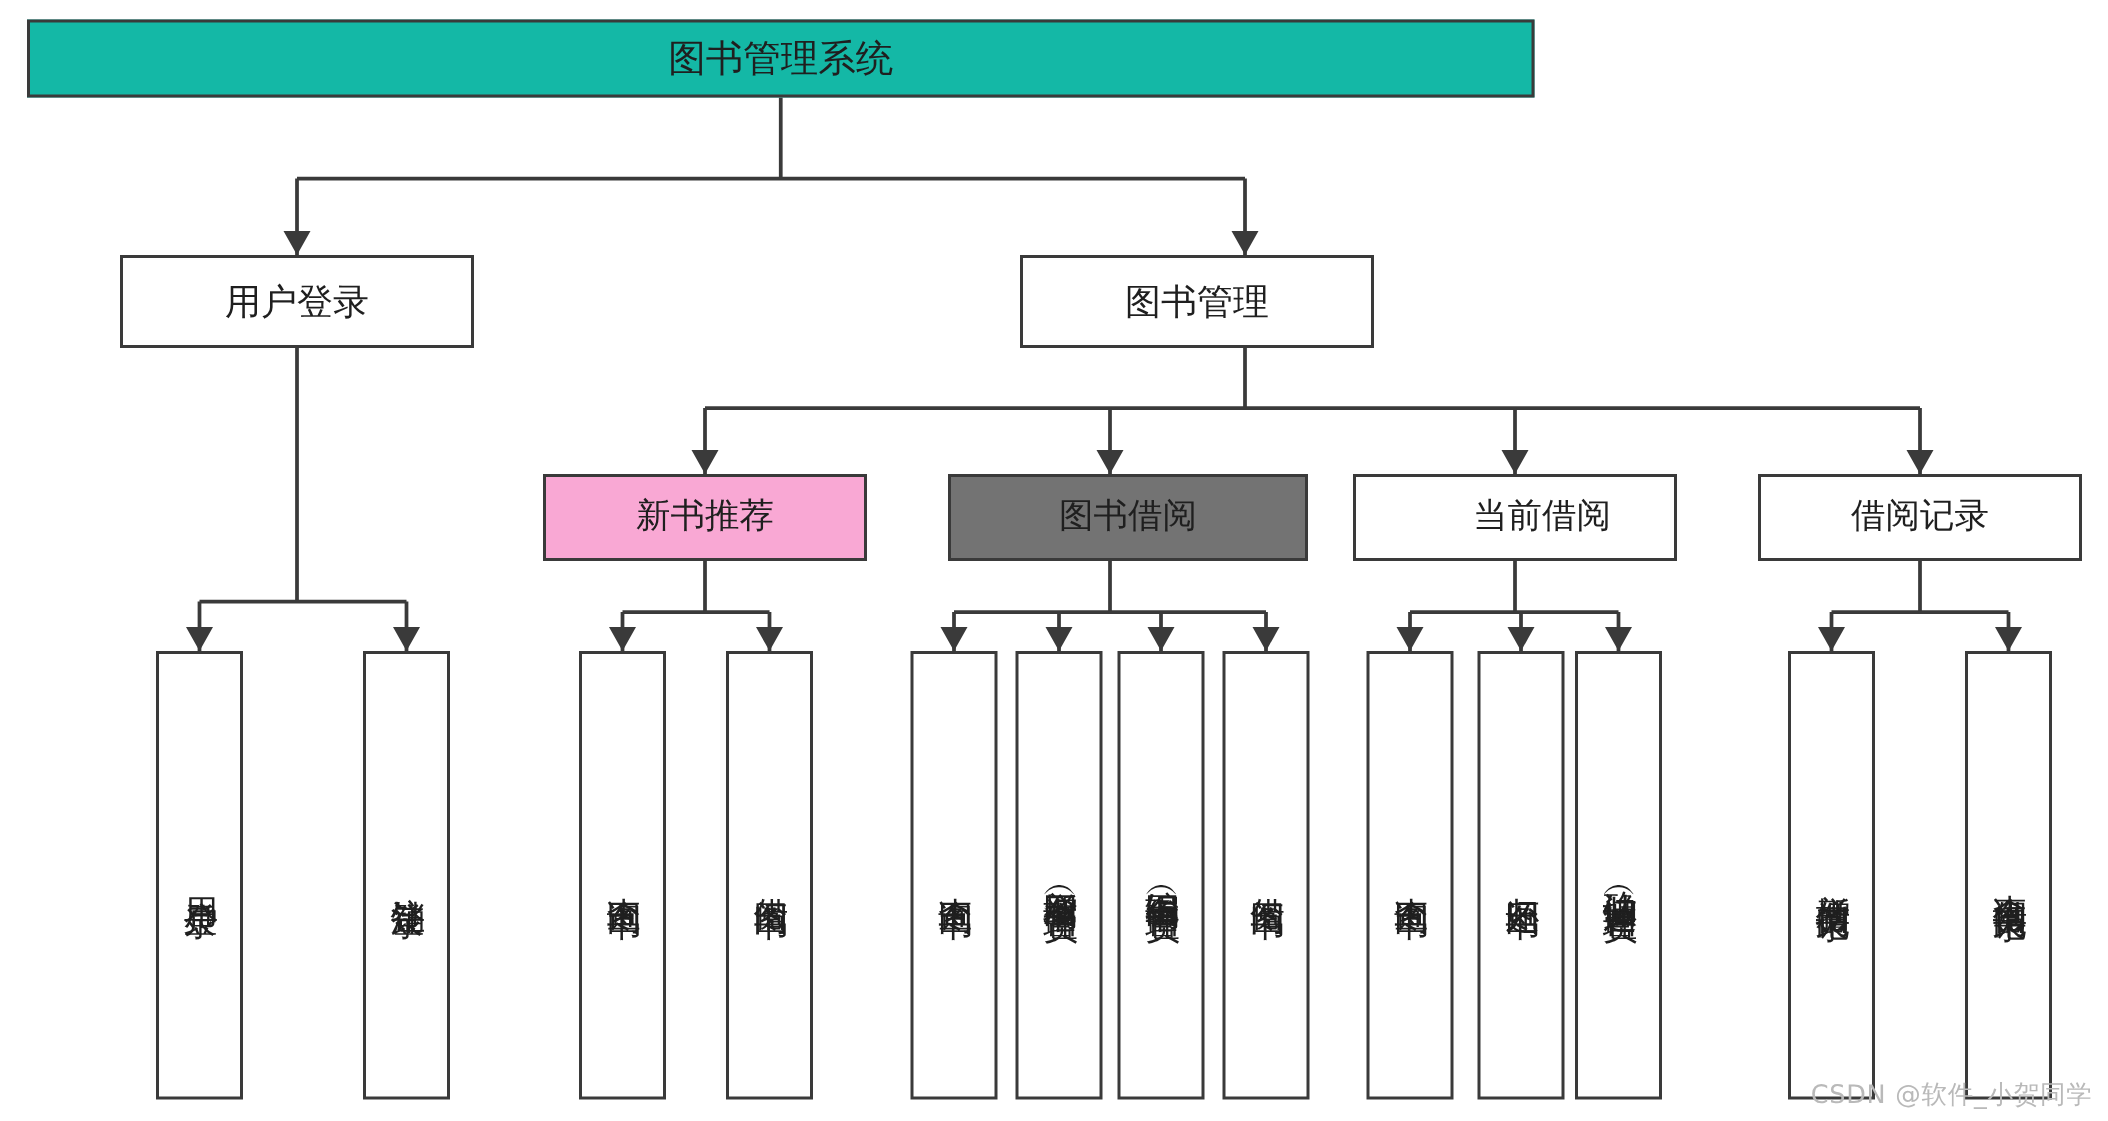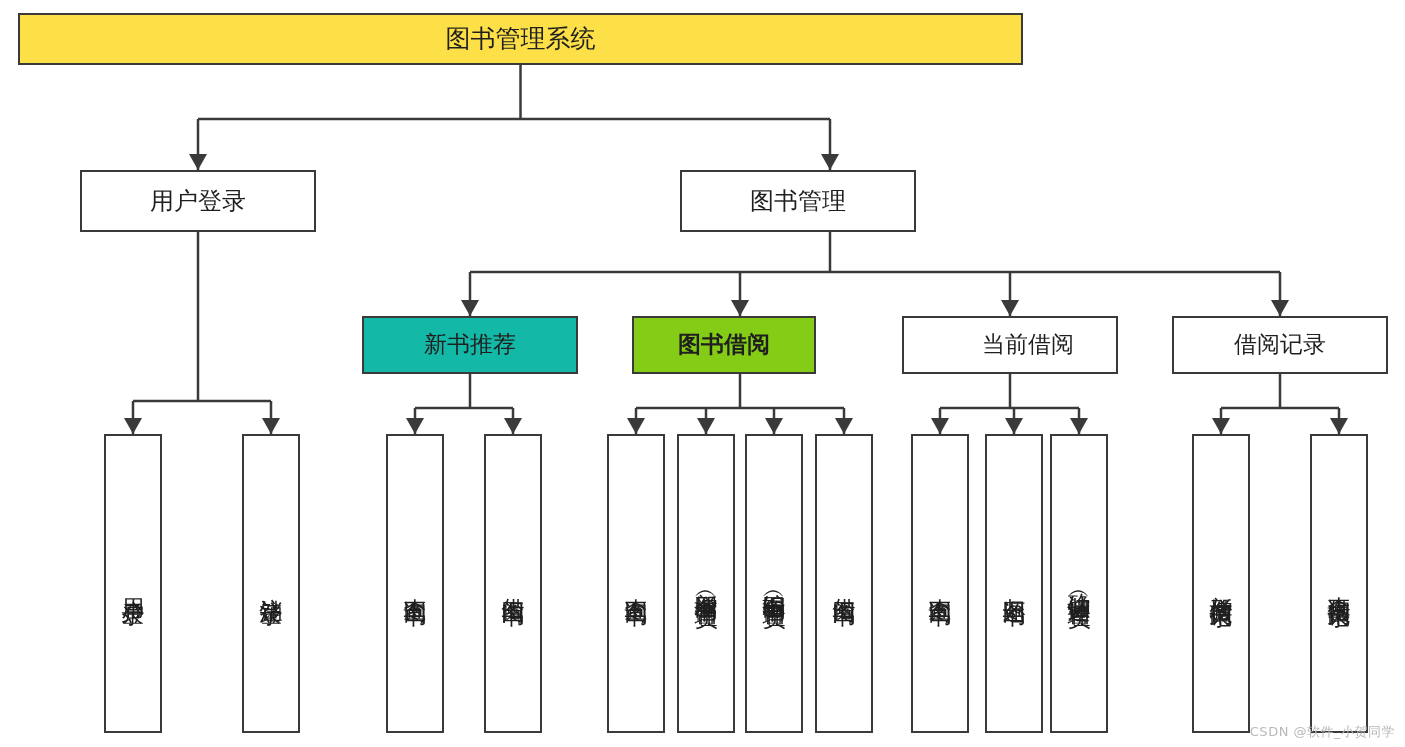"图书管理系统" div.node { background: #fde047 -> #14b8a6 }
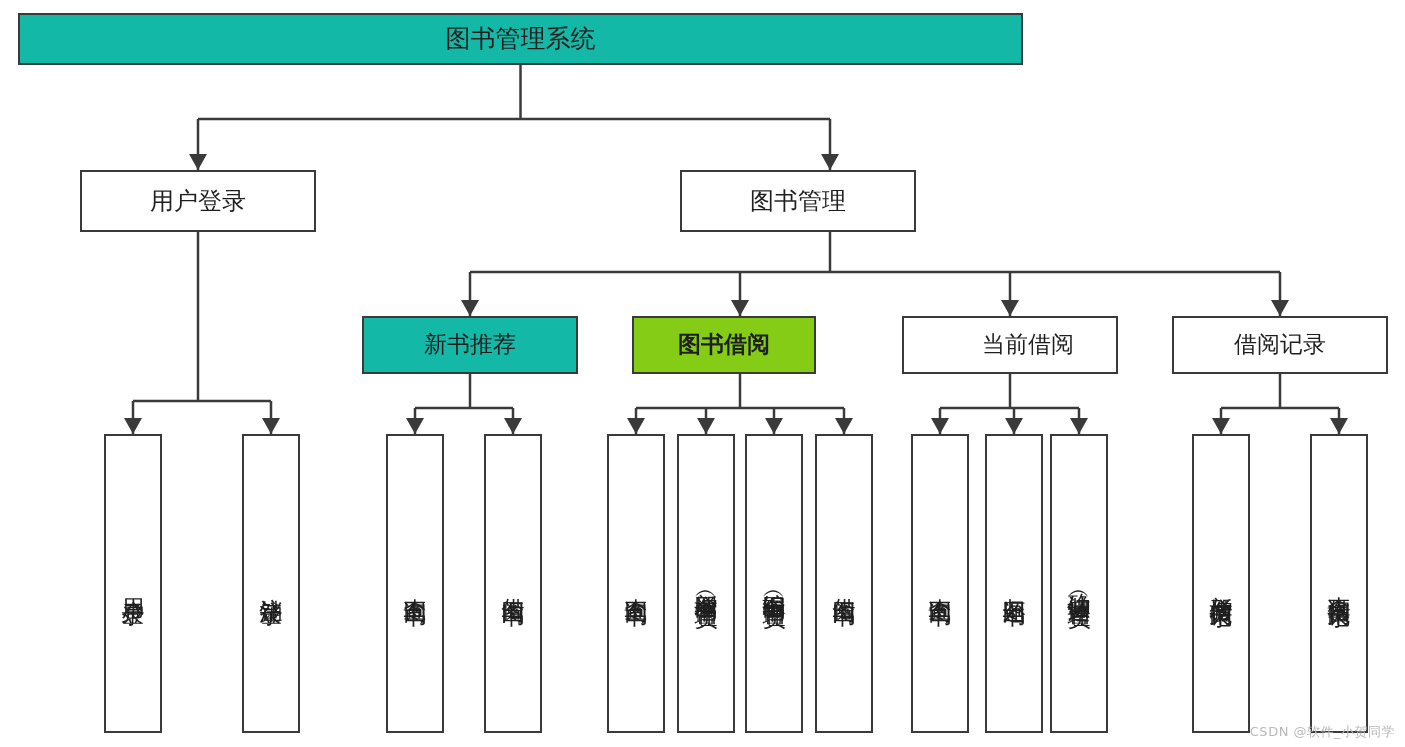"新书推荐" div.node { background: #14b8a6 -> #f9a8d4 }
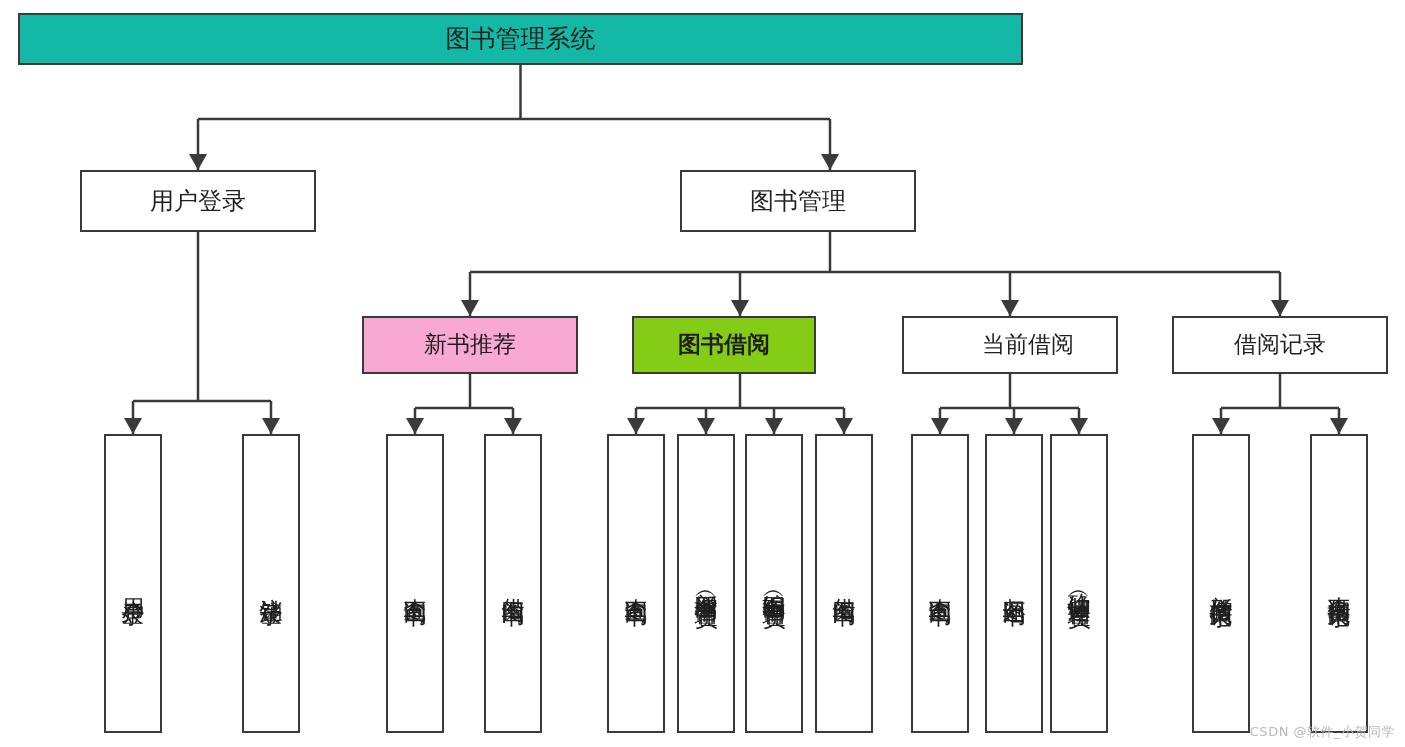"图书借阅" div.node { background: #84cc16 -> #737373; font-weight: bold -> none; width: 184px -> 240px }
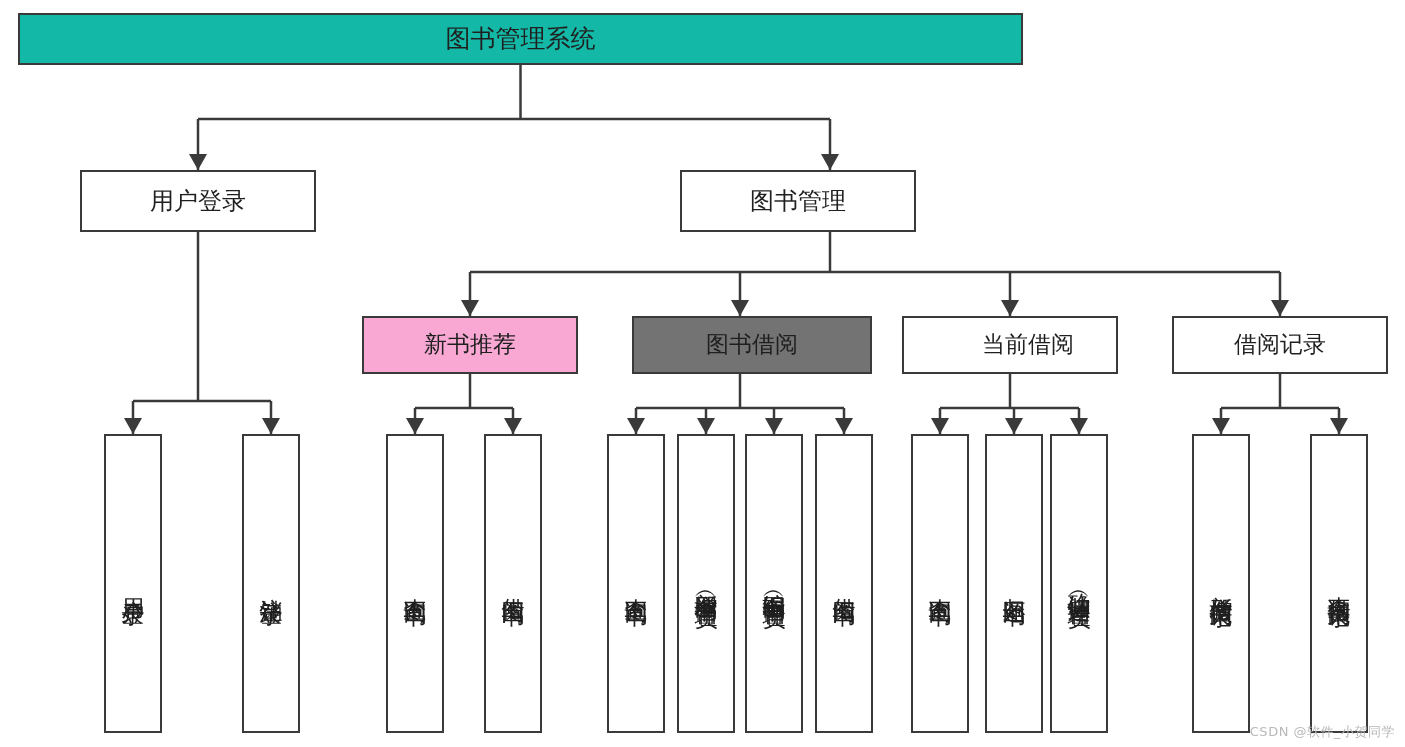"CSDN @软件_小贺同学" #watermark { font-size: 13px -> 17px }
